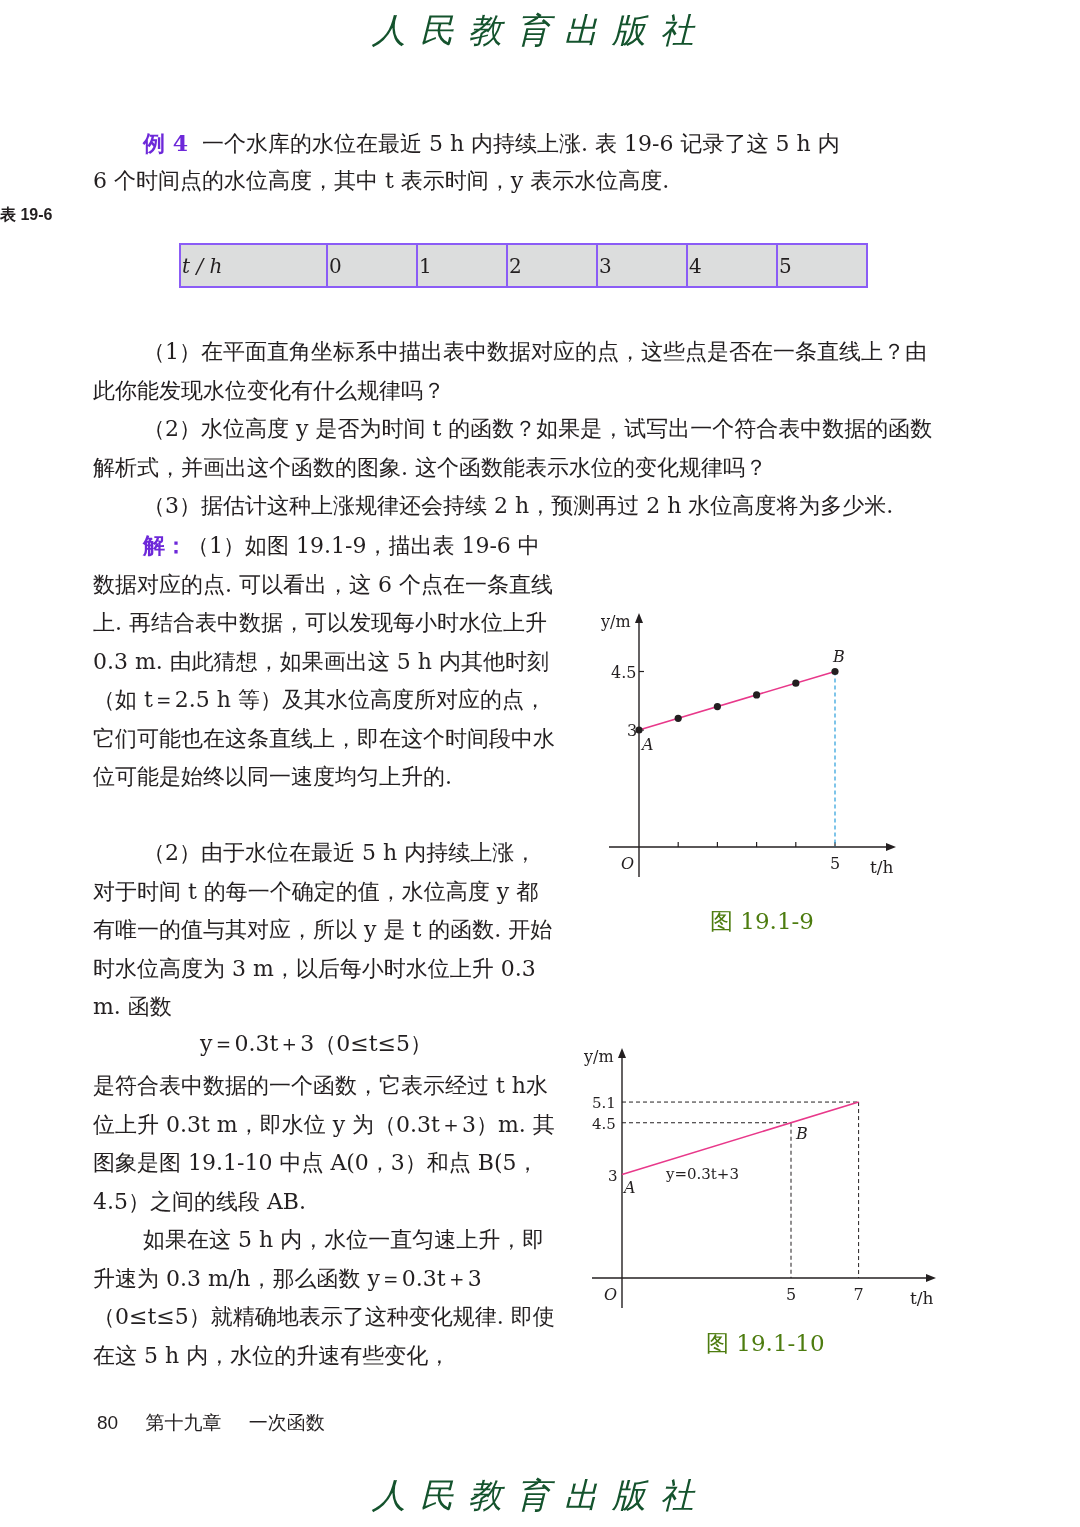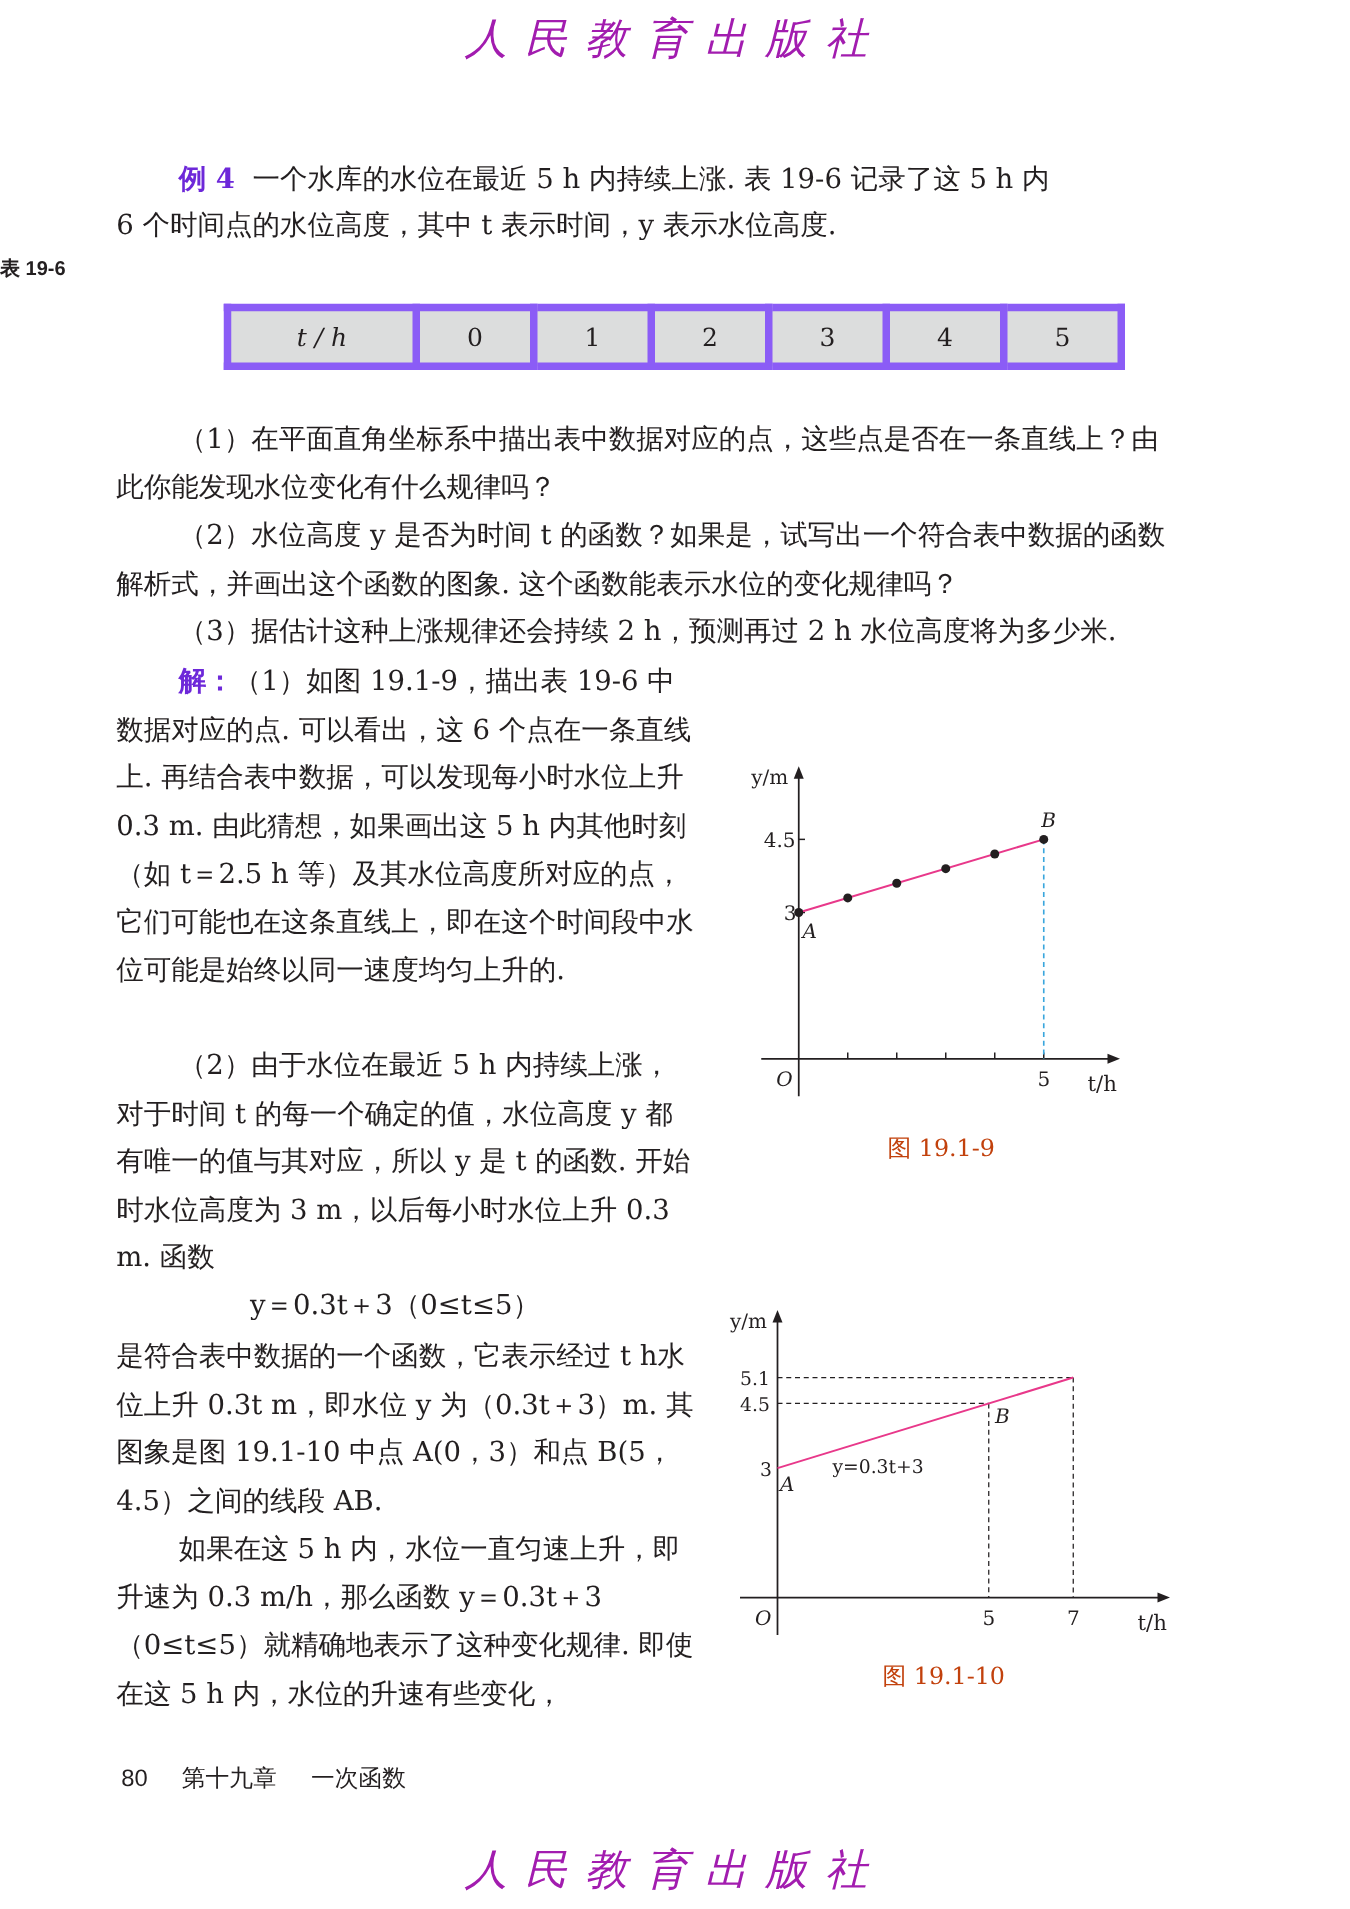"人民教育出版社" .logo { color: #a21caf -> #14532d }
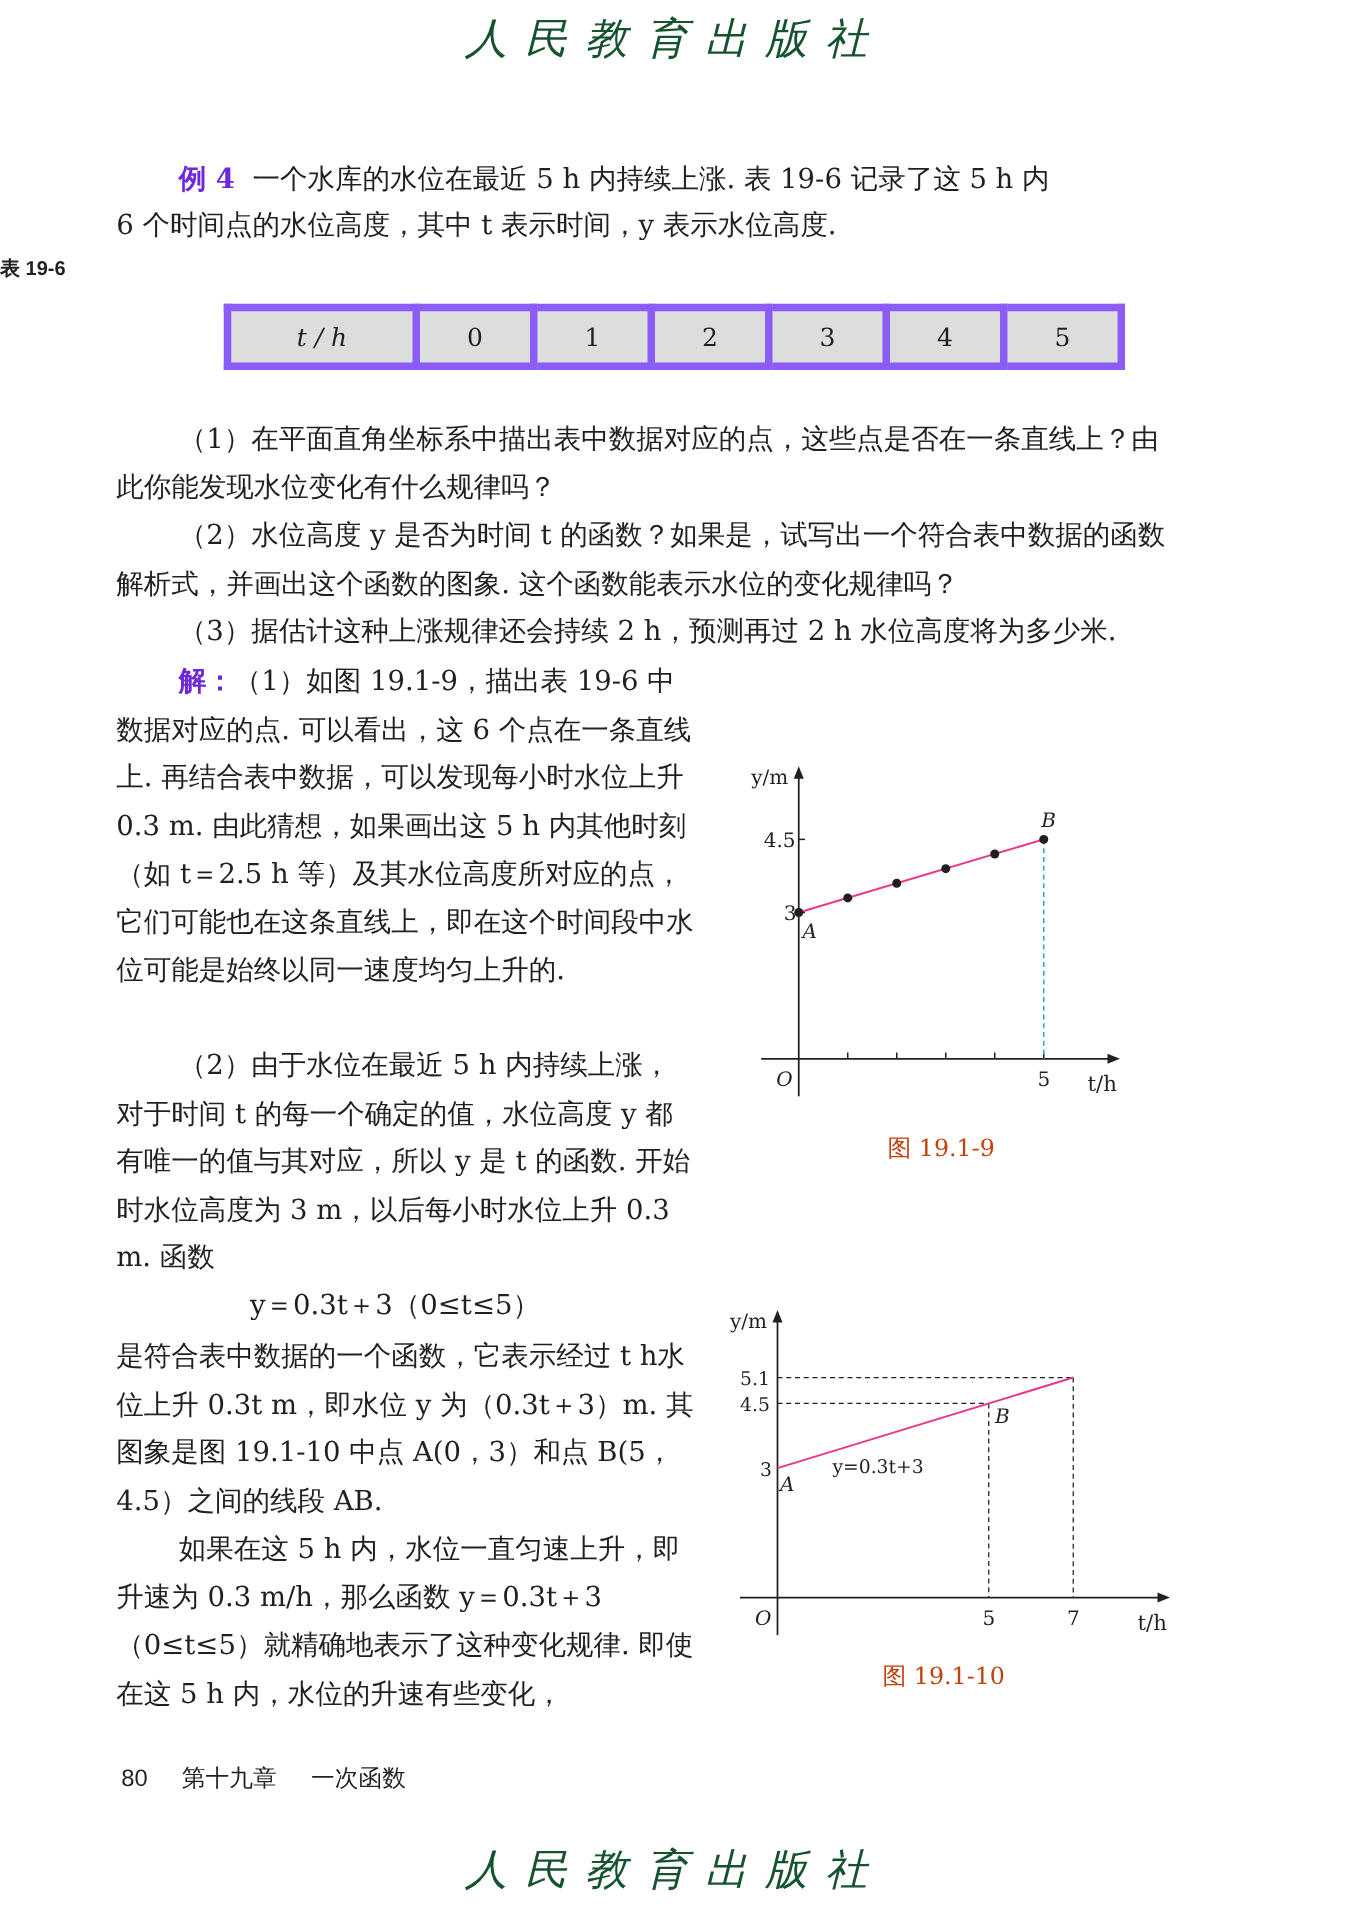"t / h" table.data td { border: 6px solid #8b5cf6 -> 2px solid #8b5cf6; text-align: center -> left }
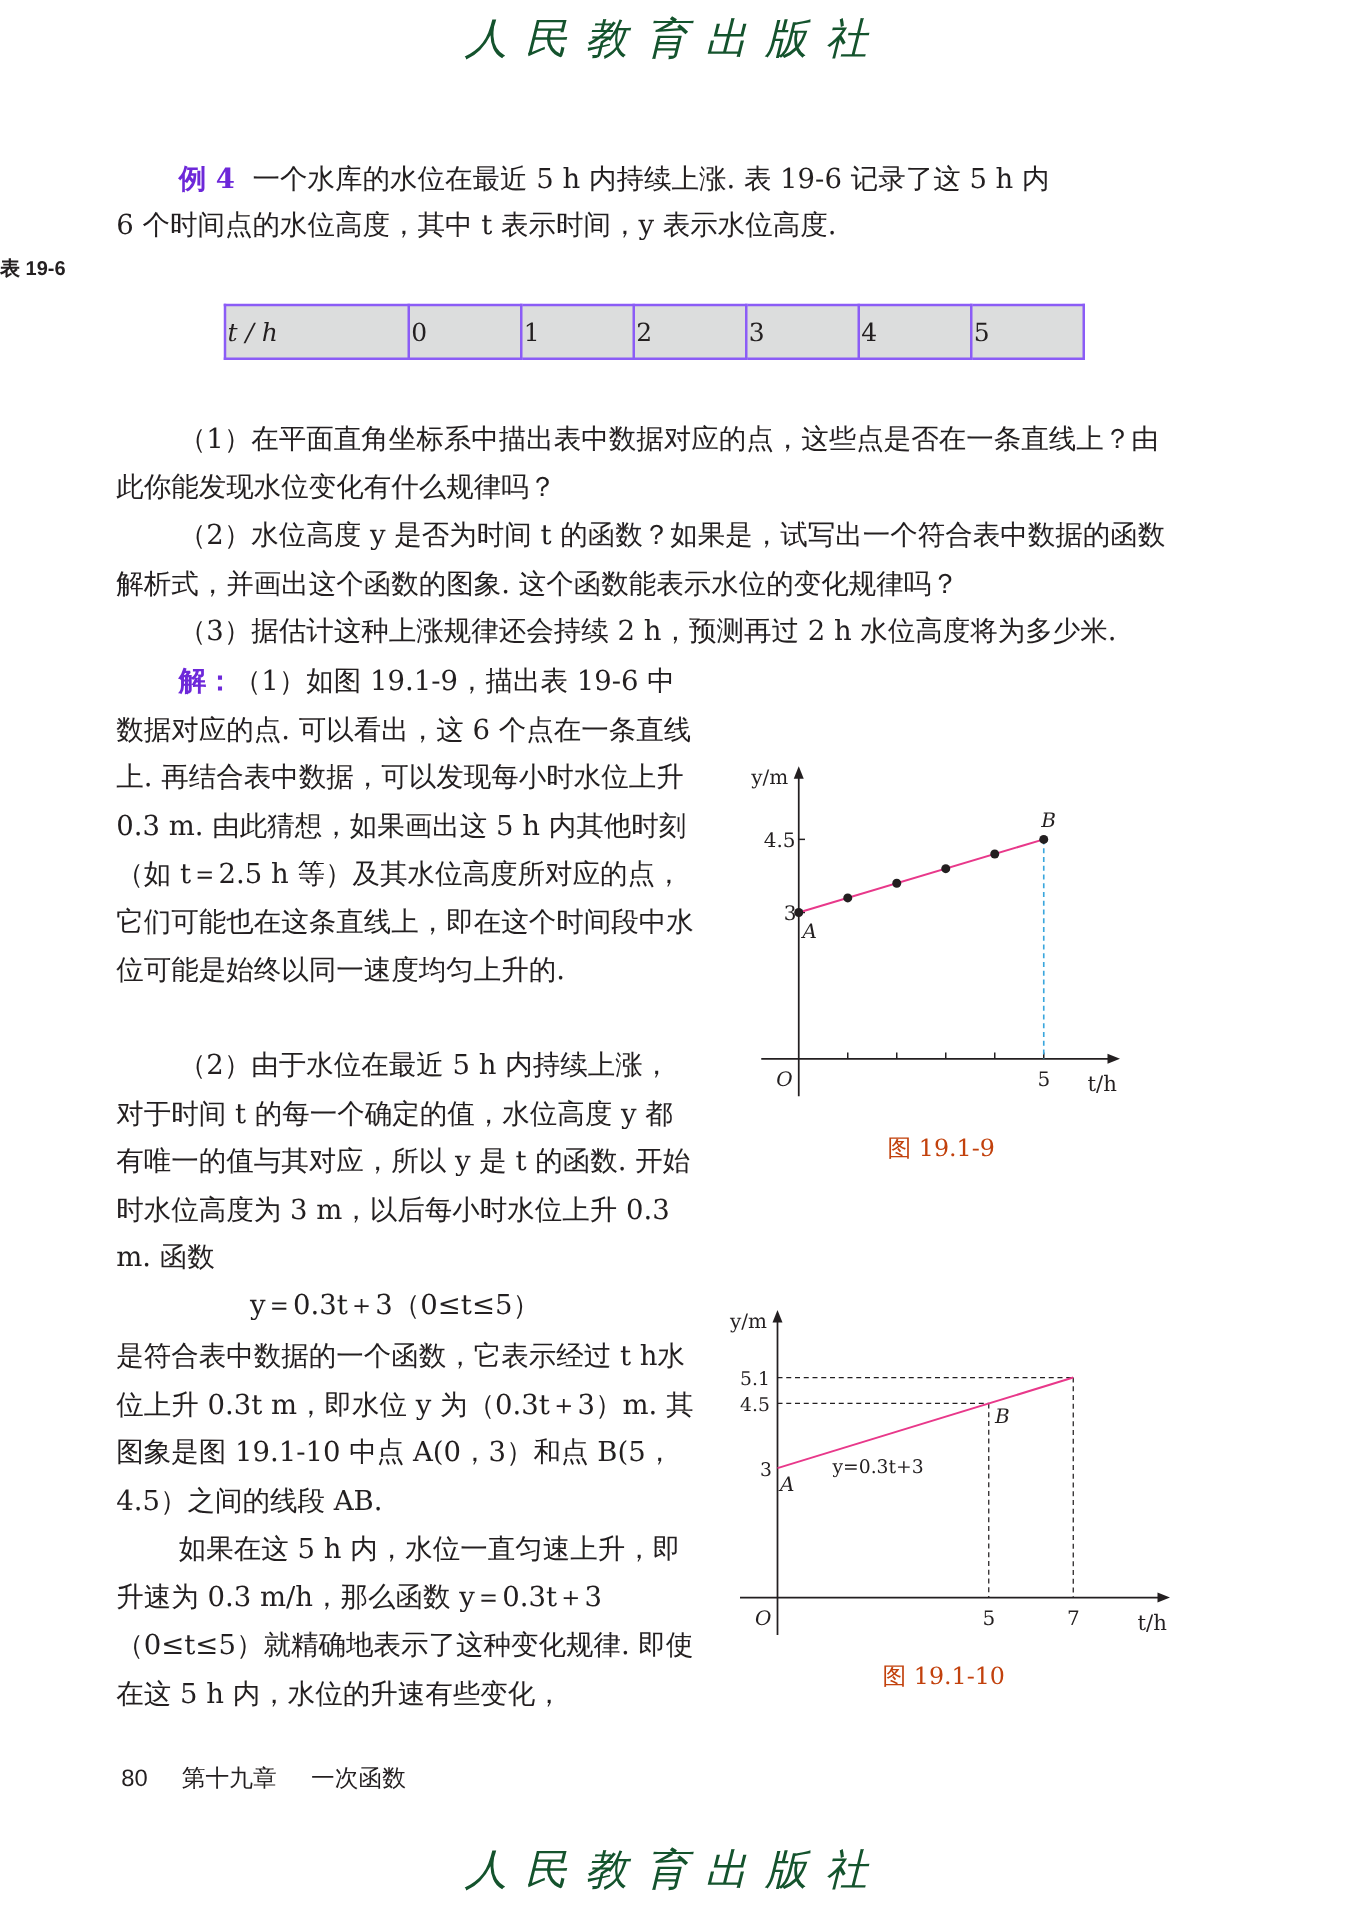"图 19.1-9" .fig-caption { color: #c2410c -> #4d7c0f; font-size: 19px -> 23px }
